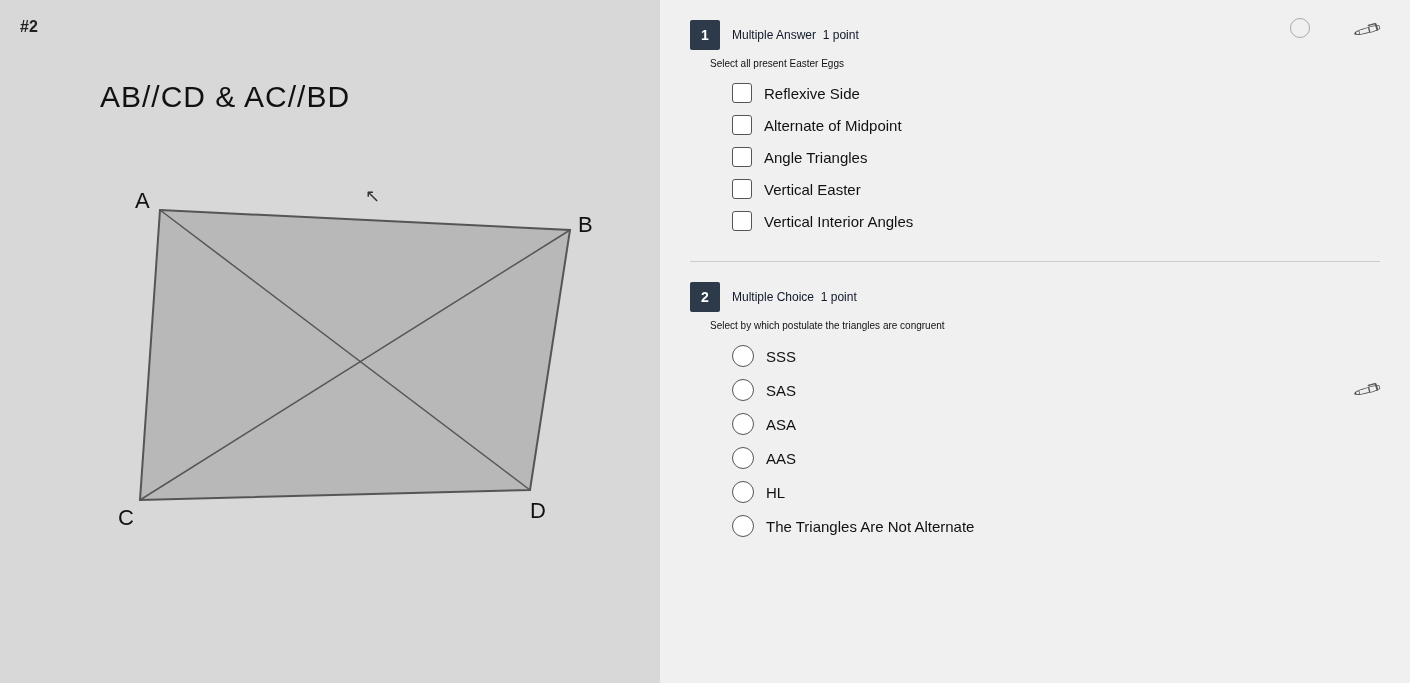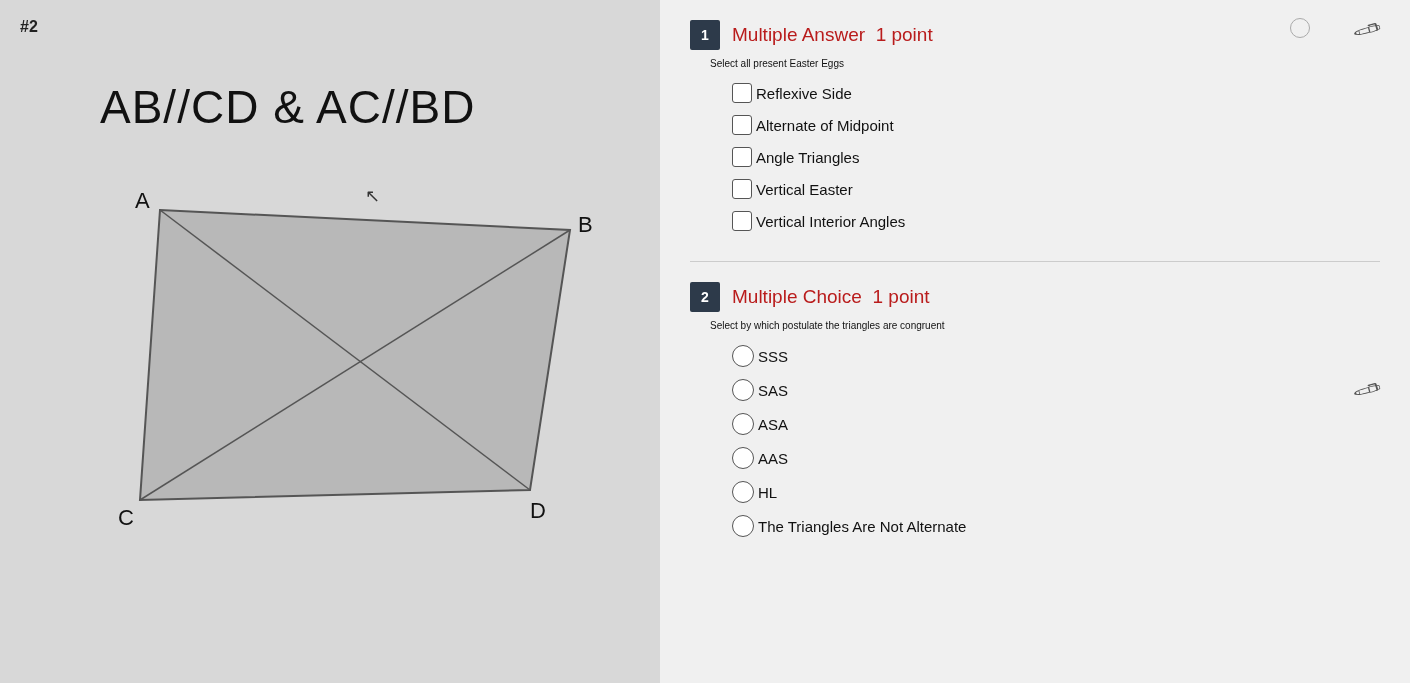"Multiple Answer 1 point" .question-meta { color: #b91c1c -> #0f172a; font-size: 19px -> 12px }
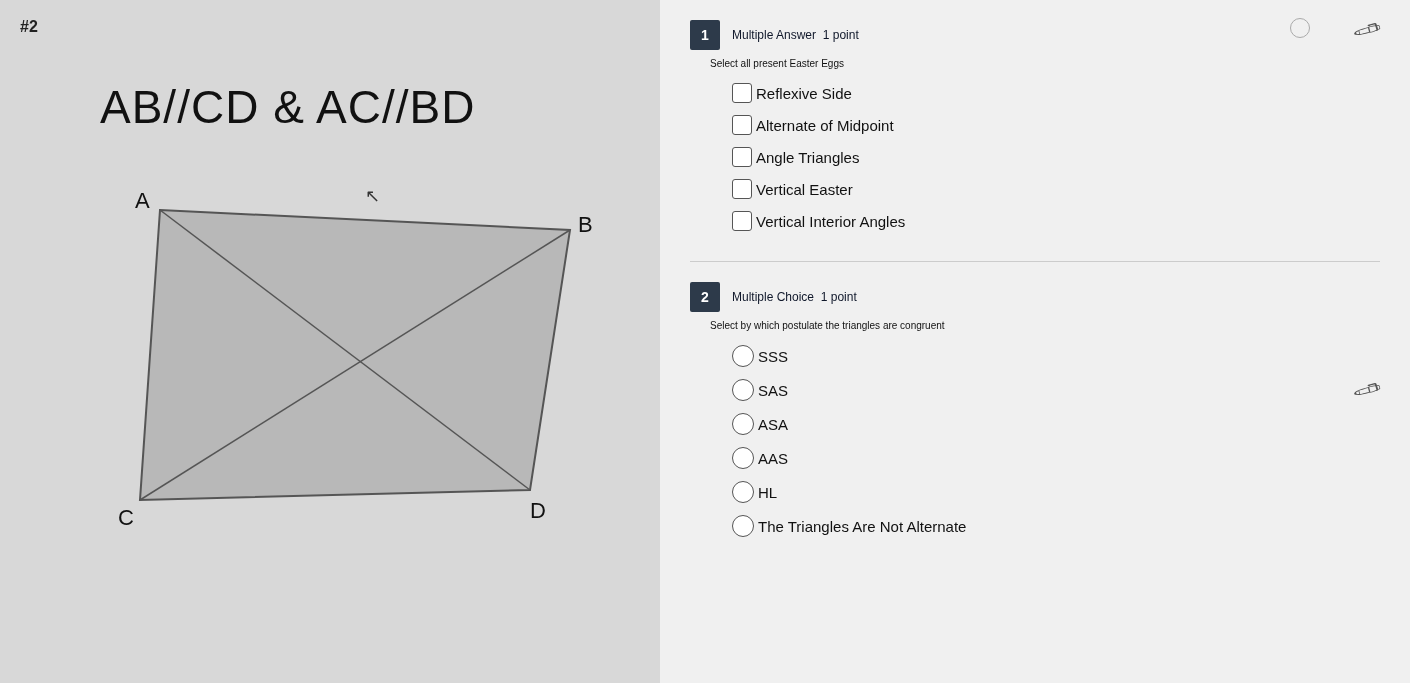"AB//CD & AC//BD" .diagram-title { font-size: 46px -> 30px }
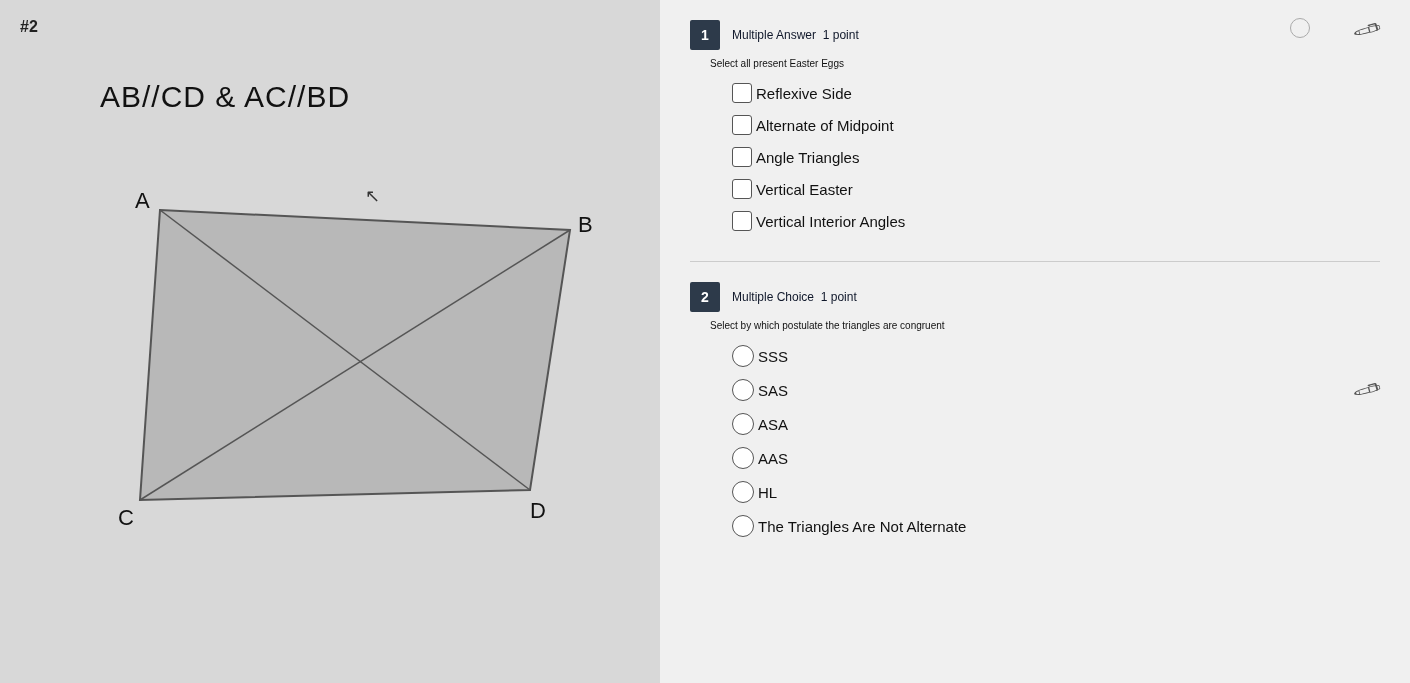"Reflexive Side" .option-item { gap: 4px -> 12px }
